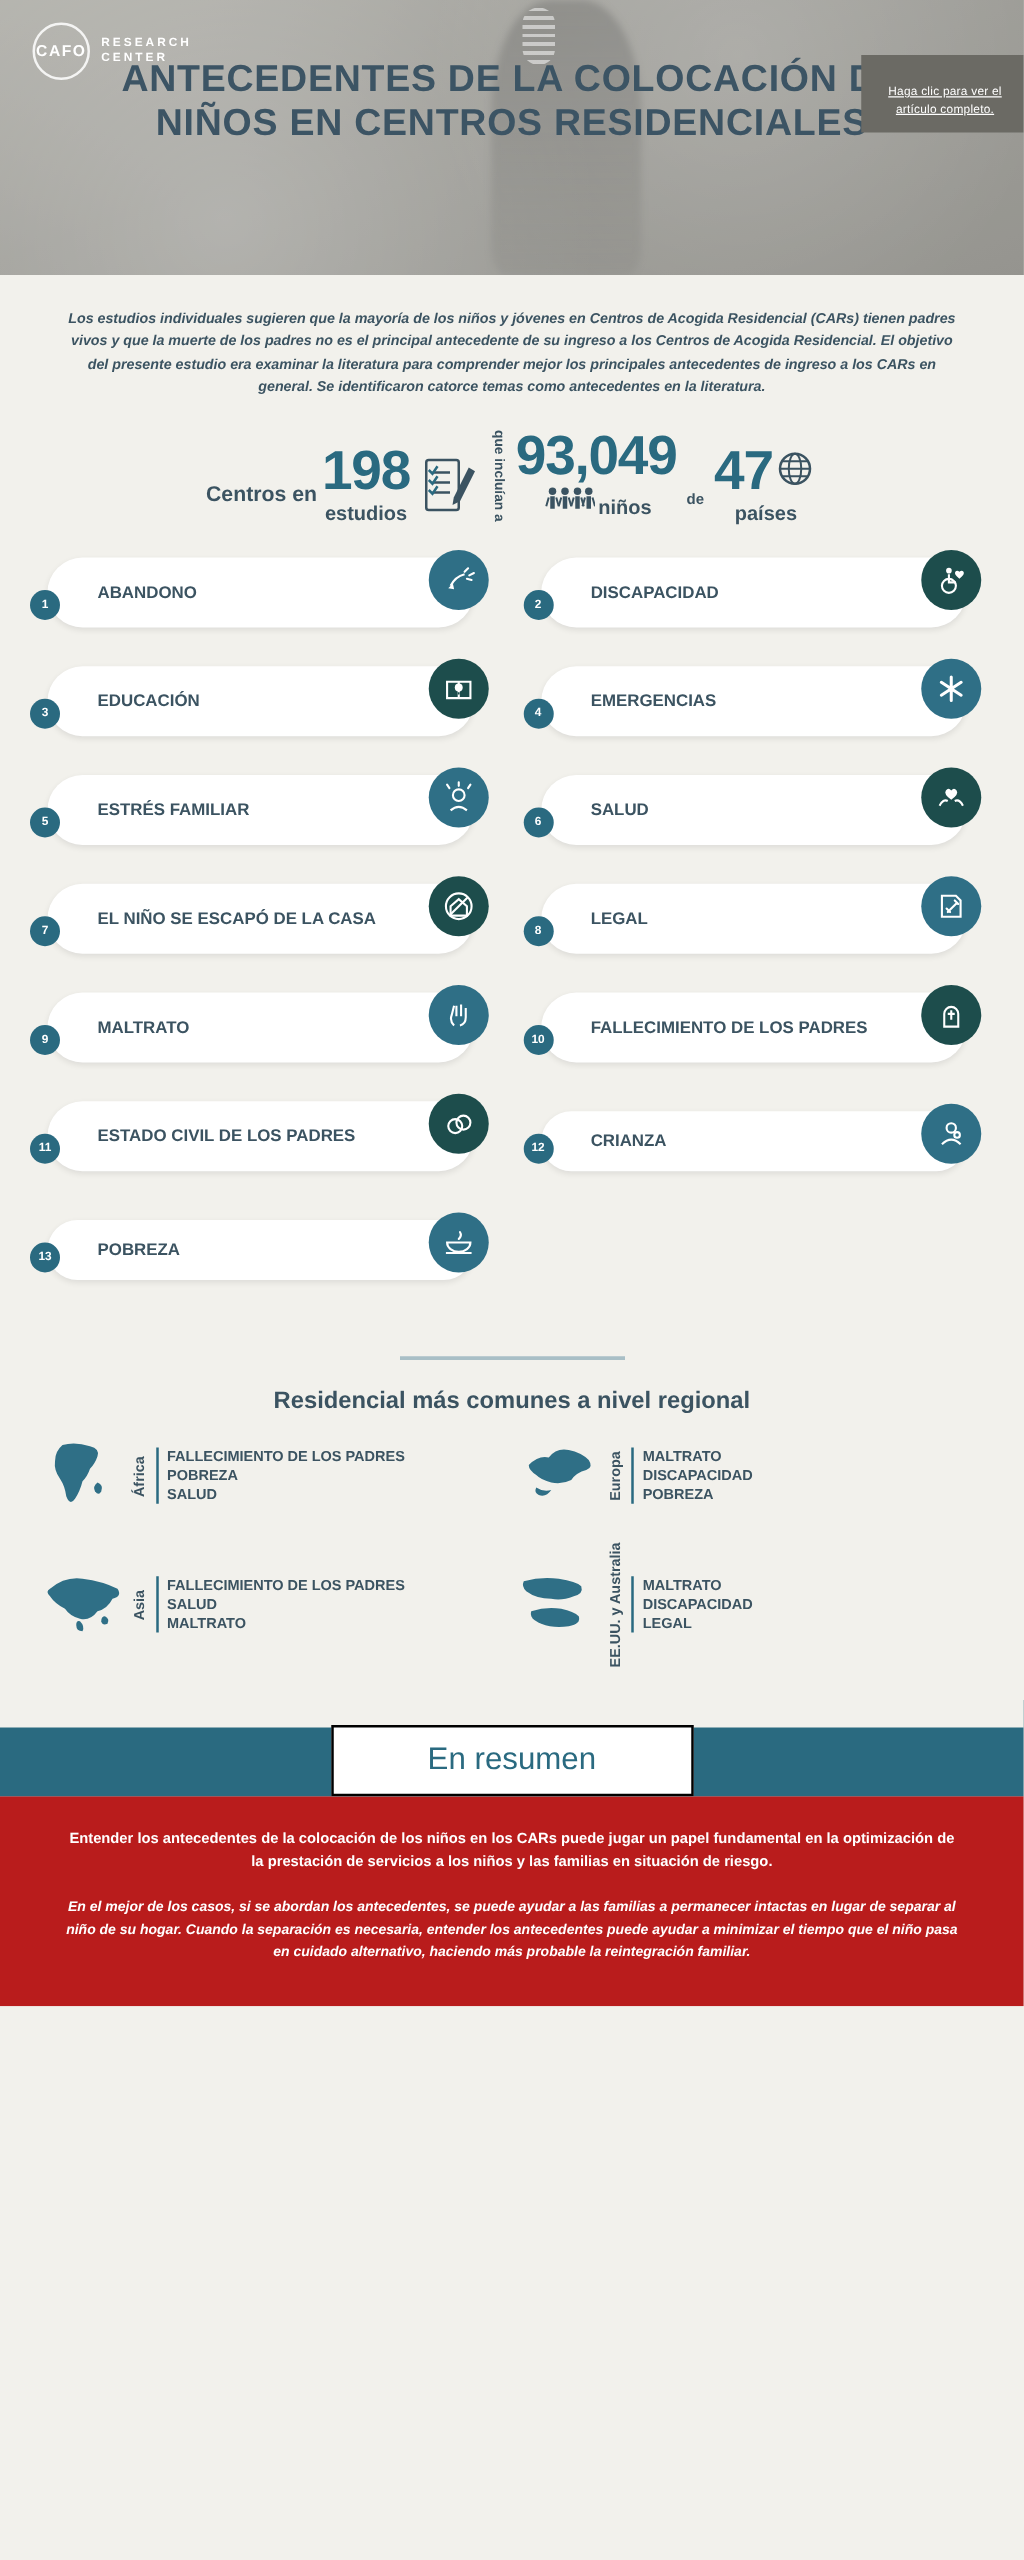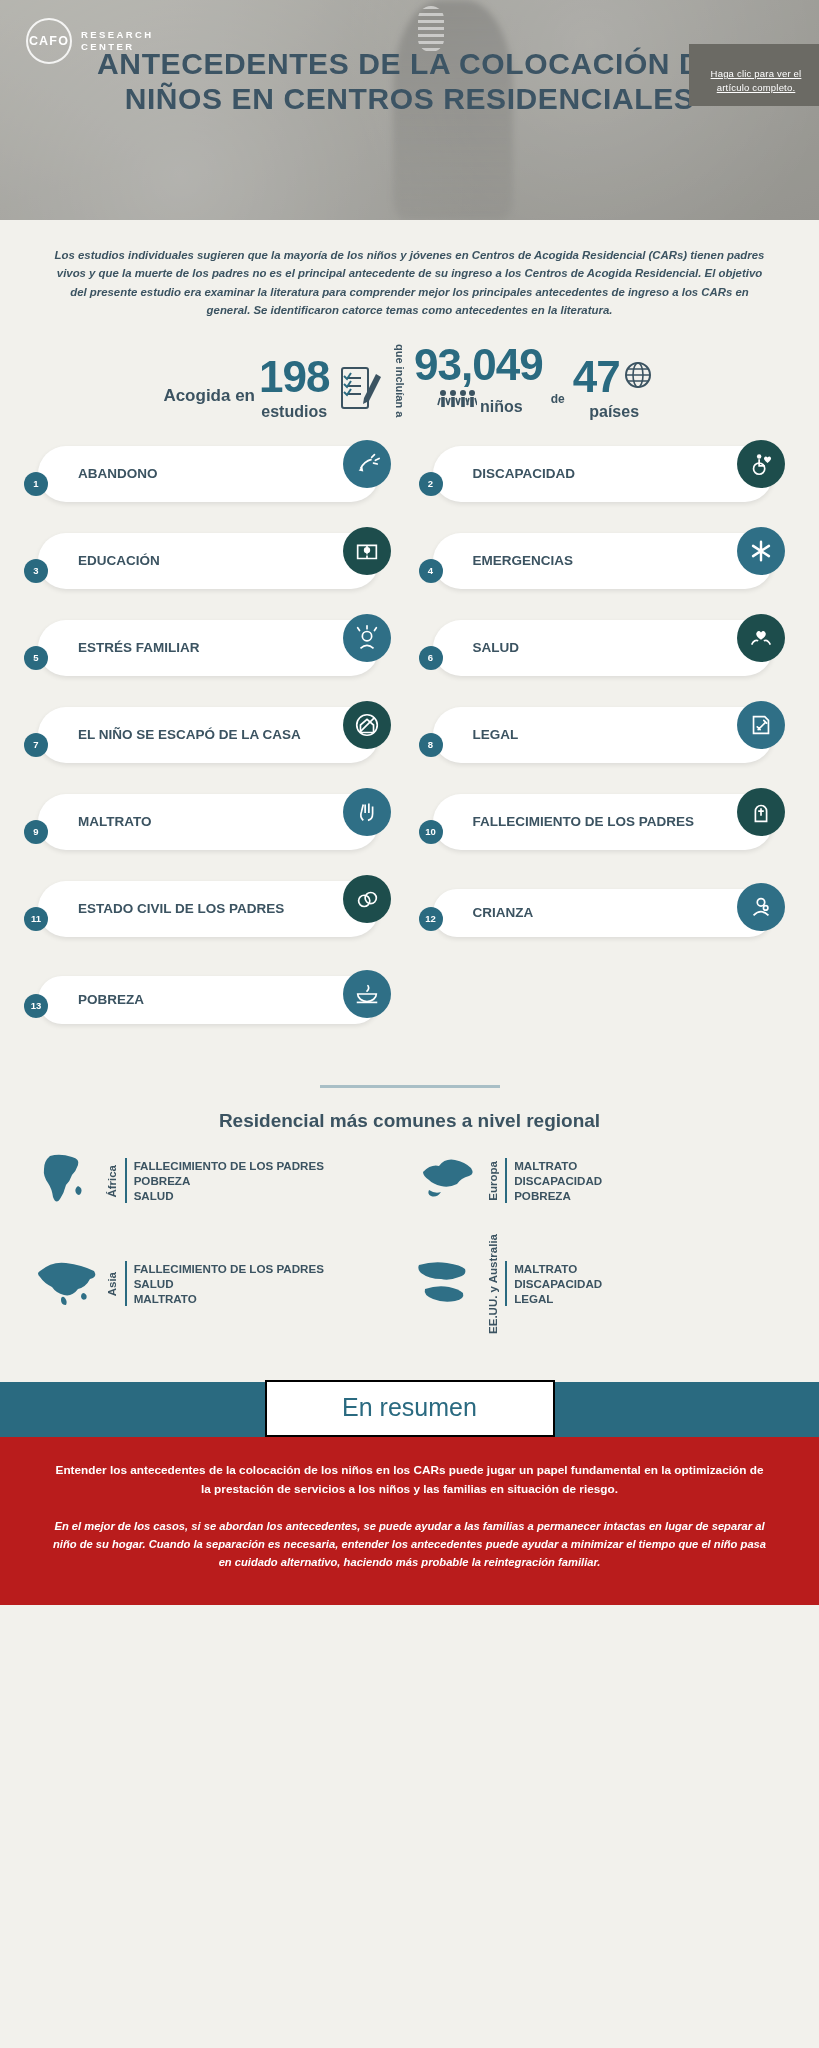"Acogida en" div.stat-label-lead { text: Acogida -> Centros }
